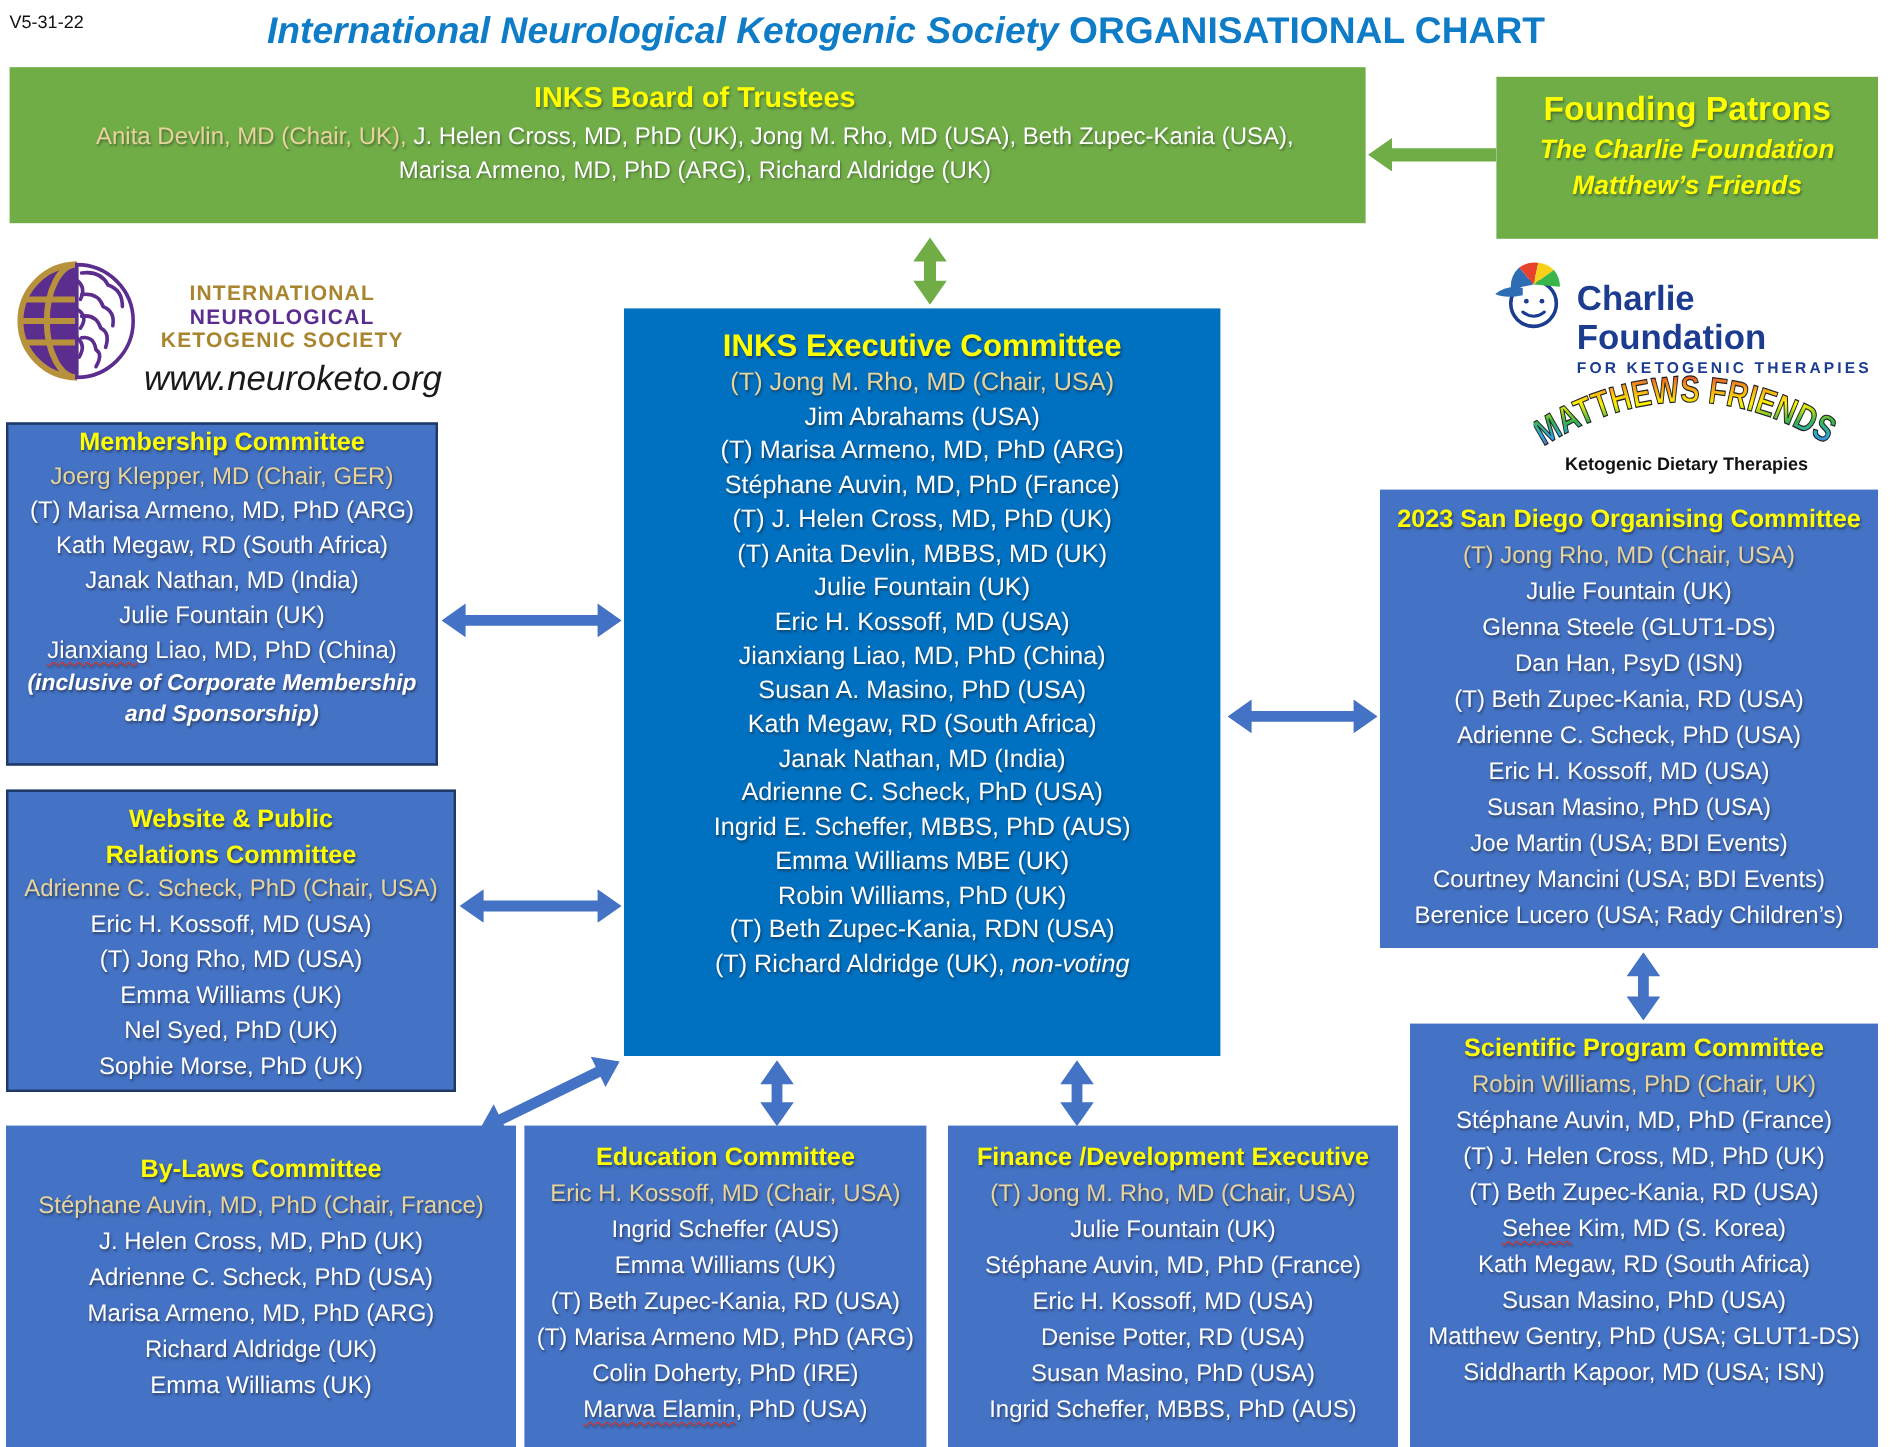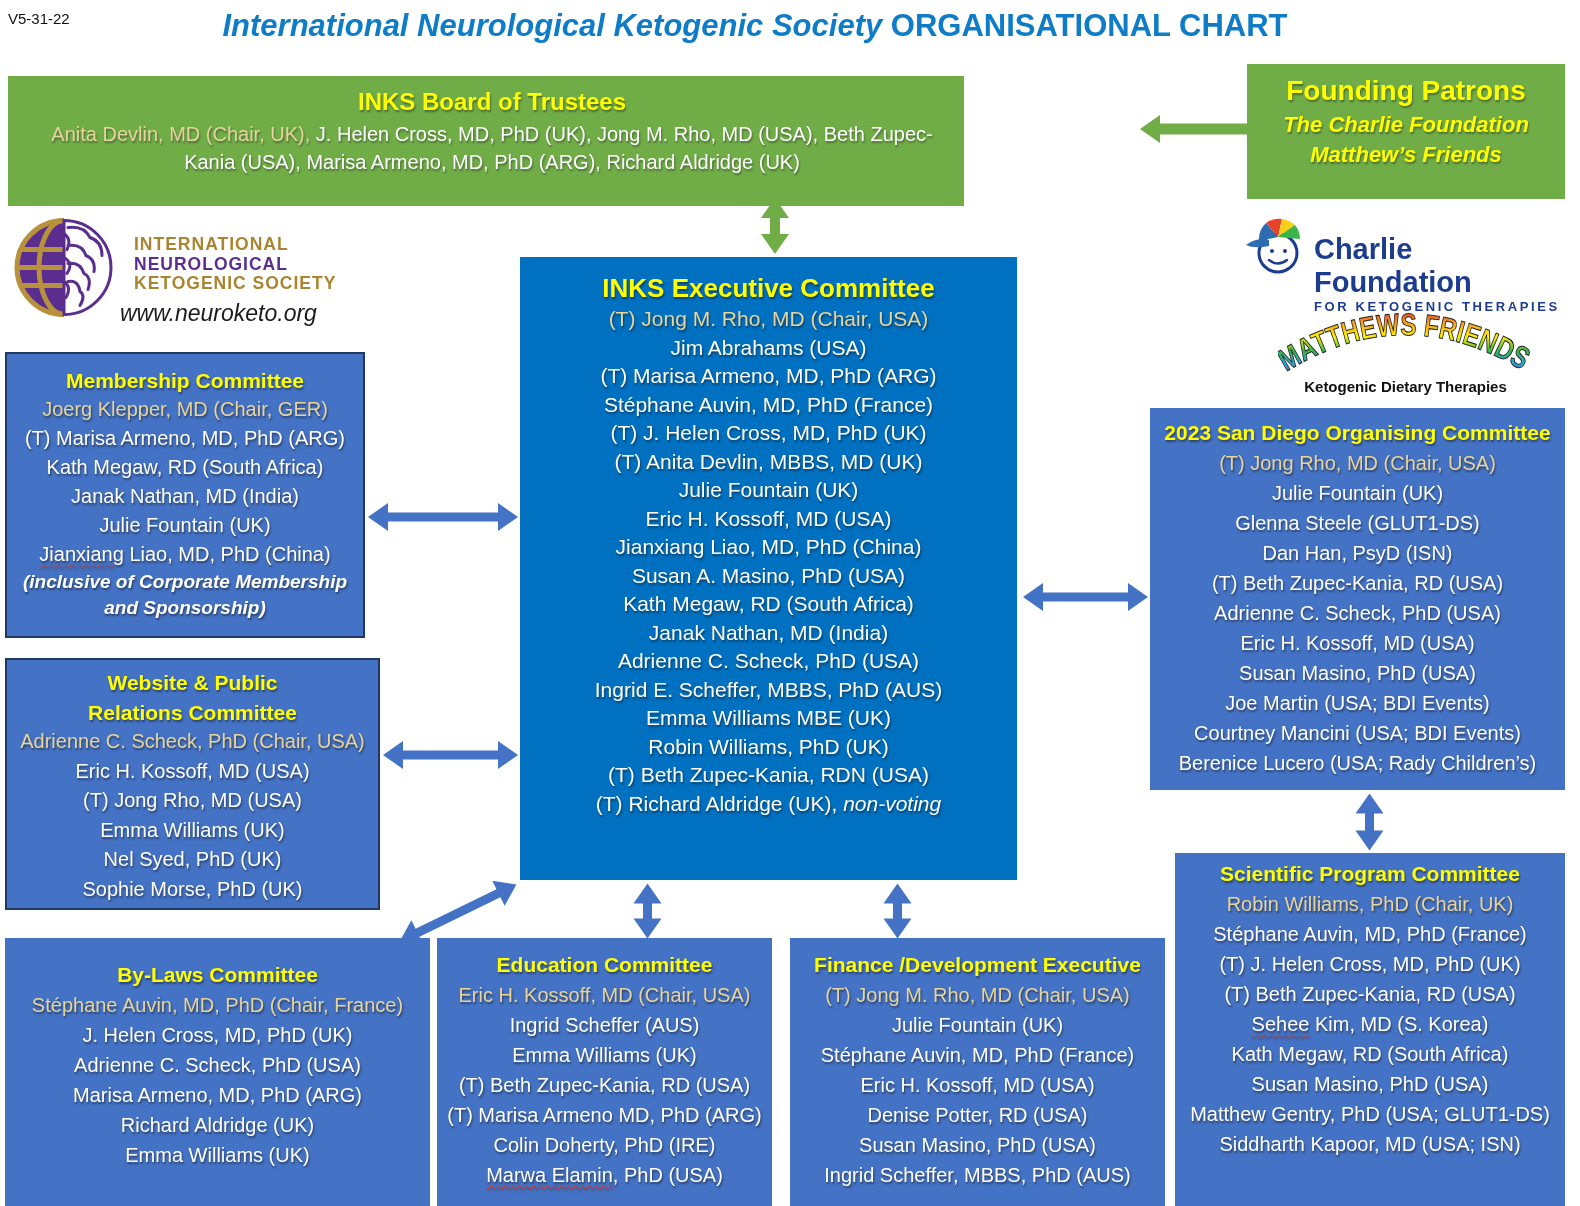"INKS Board of Trustees" #board { top: 76px -> 56px; width: 956px -> 1130px }
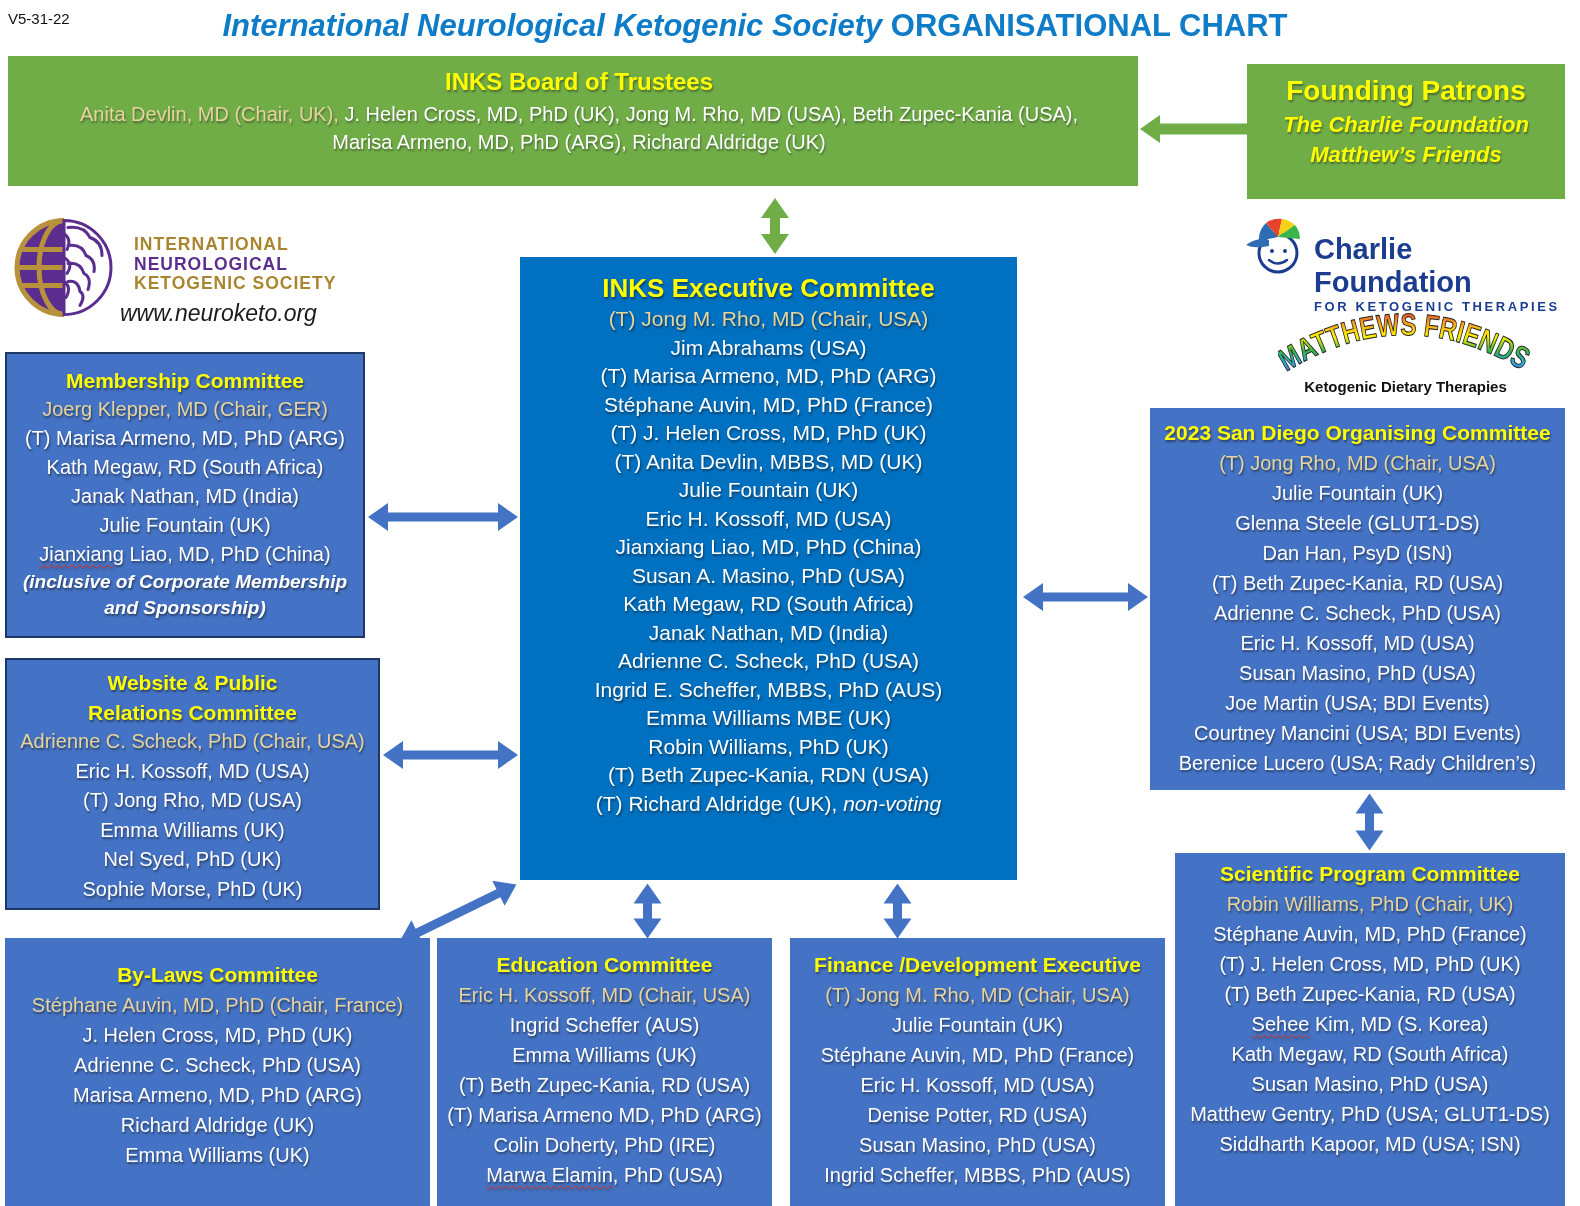"INTERNATIONAL" #inks-logo .logotext { text-align: left -> center }
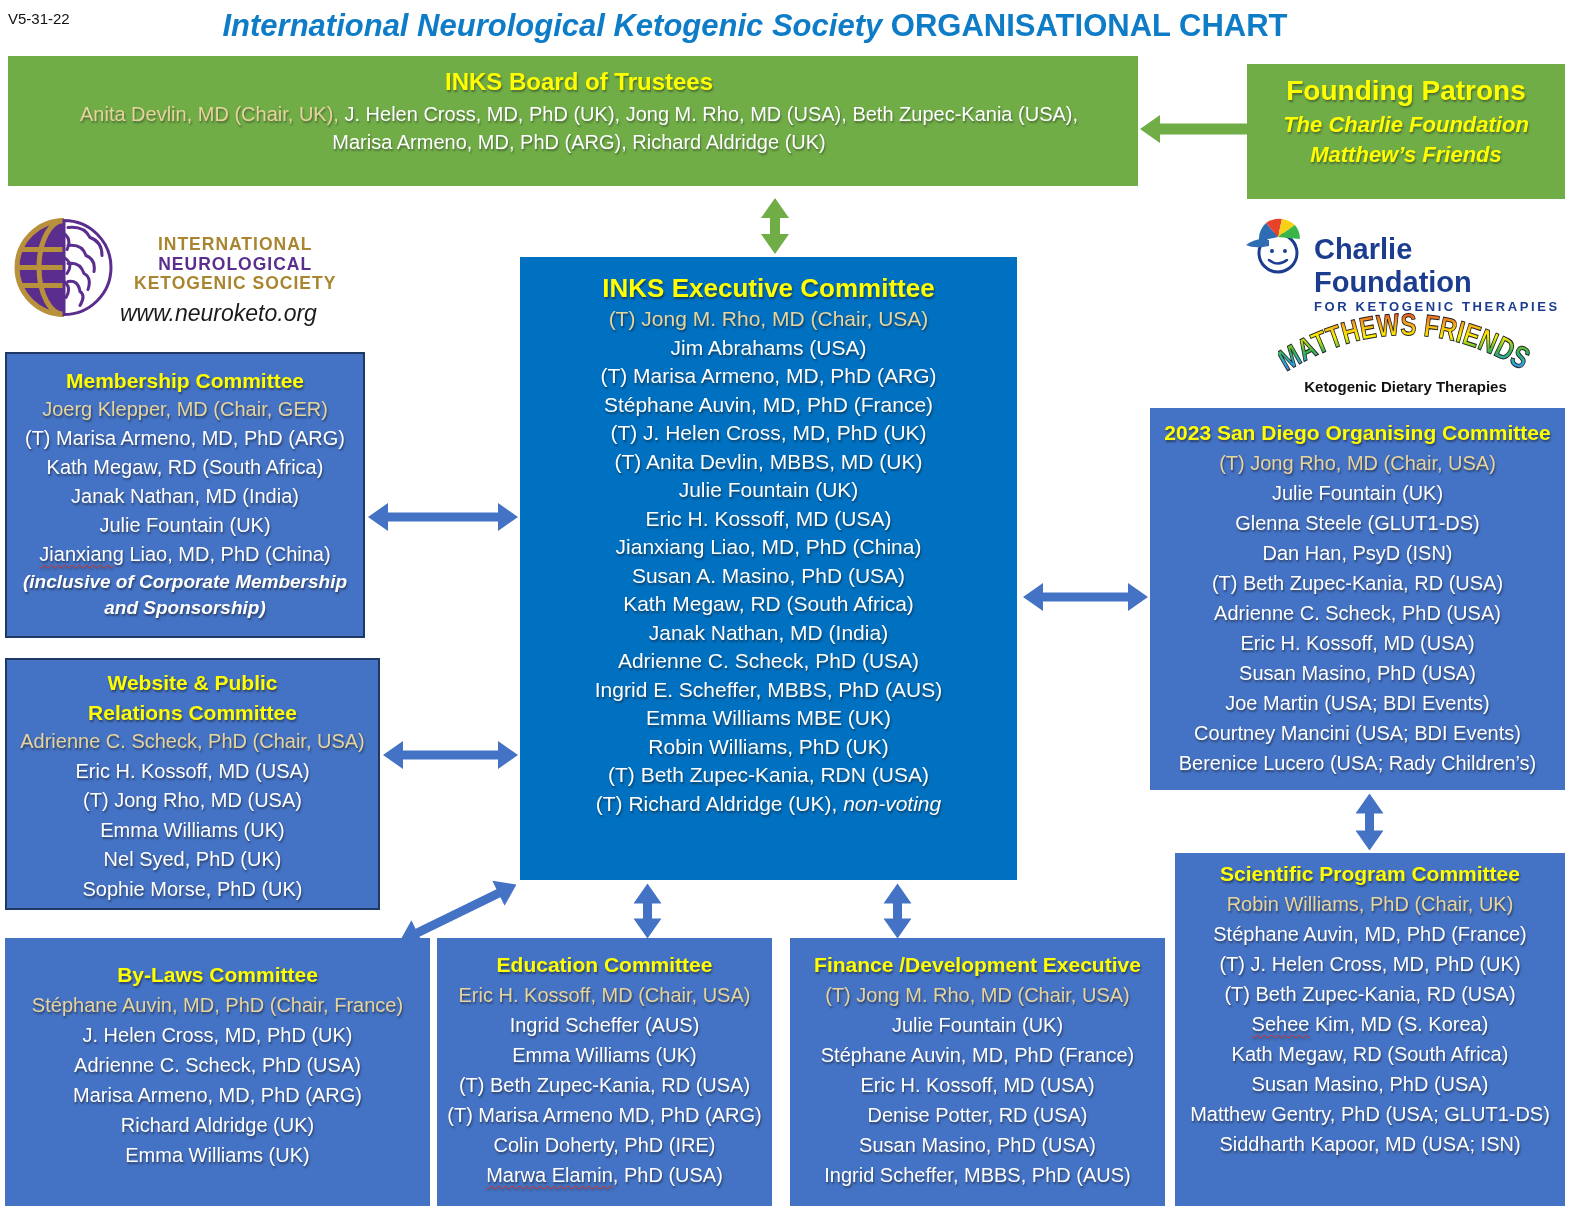"www.neuroketo.org" #inks-url { font-size: 23px -> 29px }
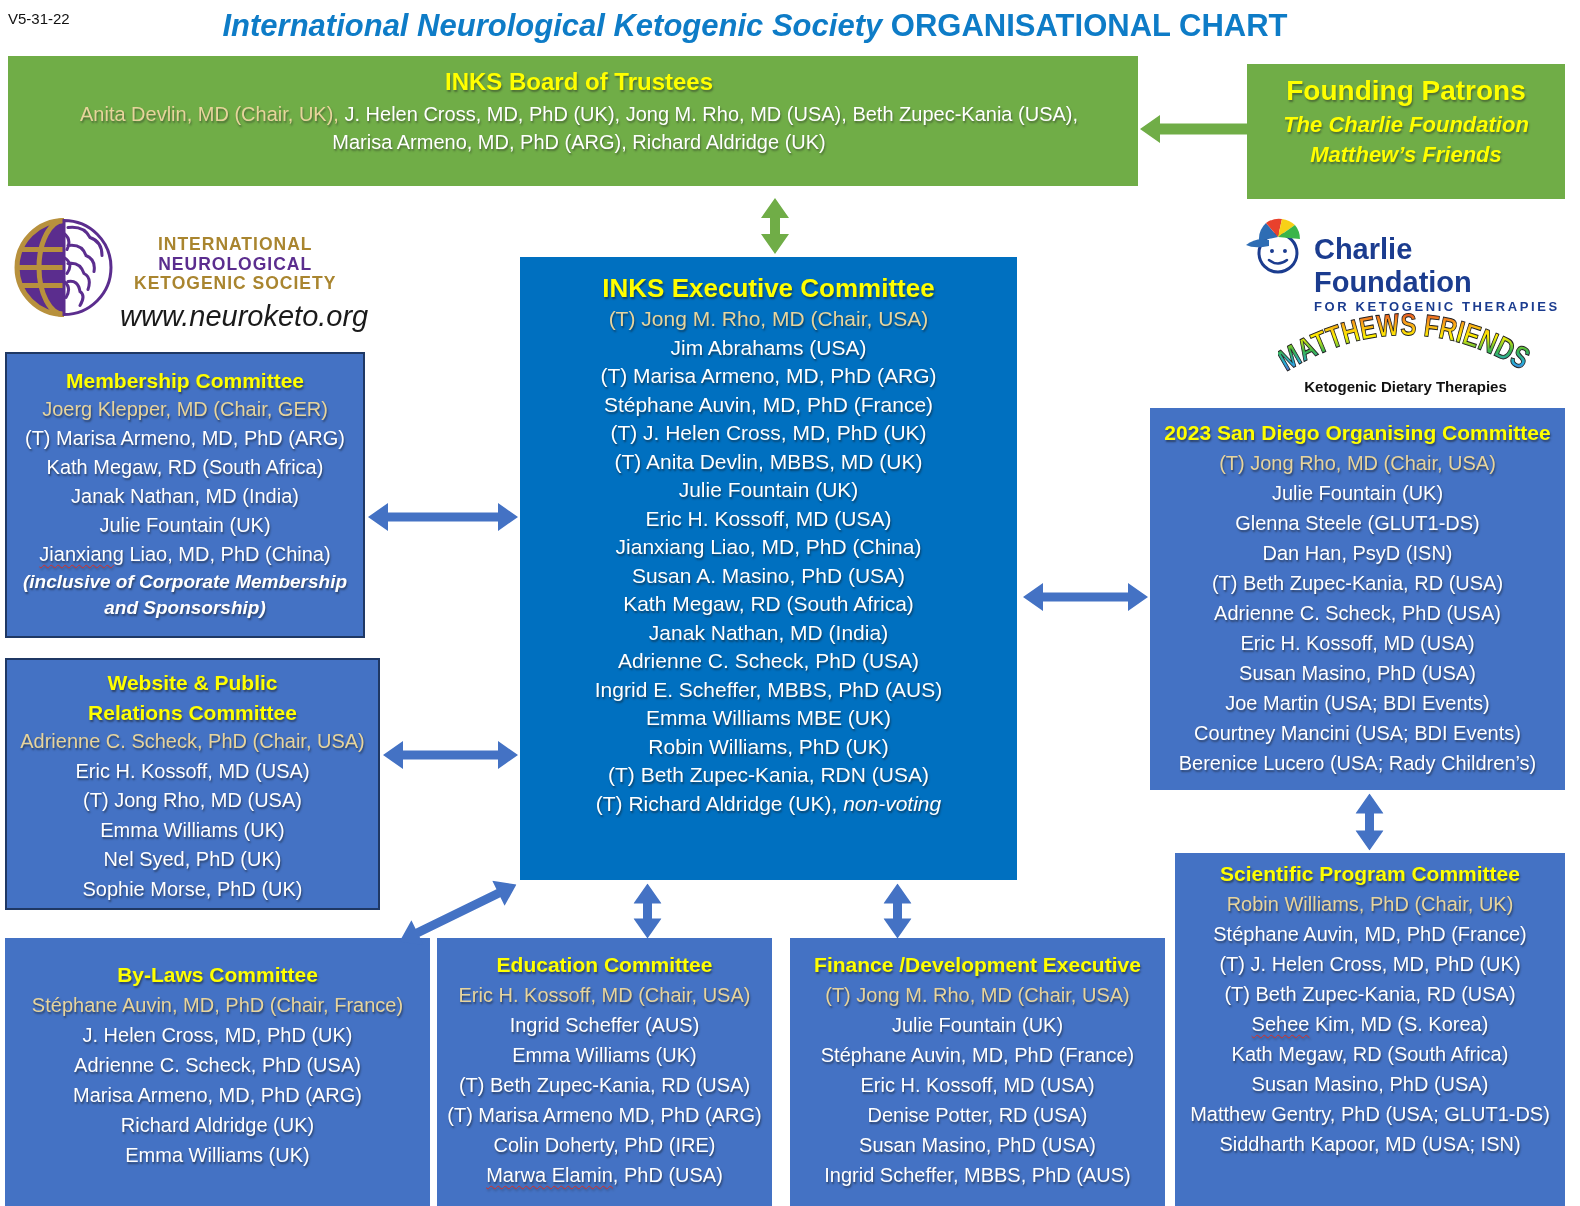"Membership Committee" #c-membership { padding-top: 12px -> none }
